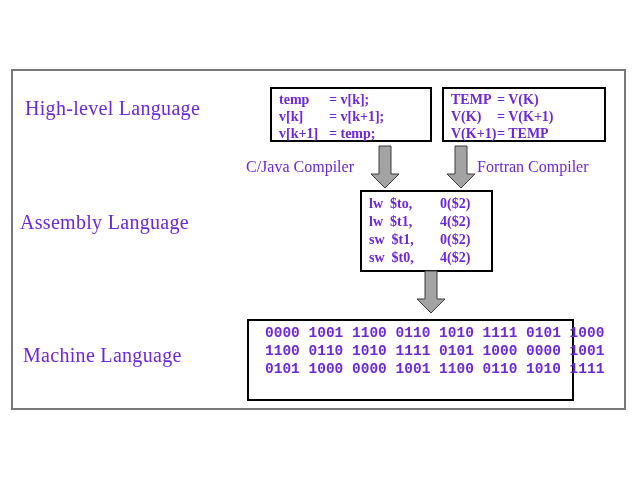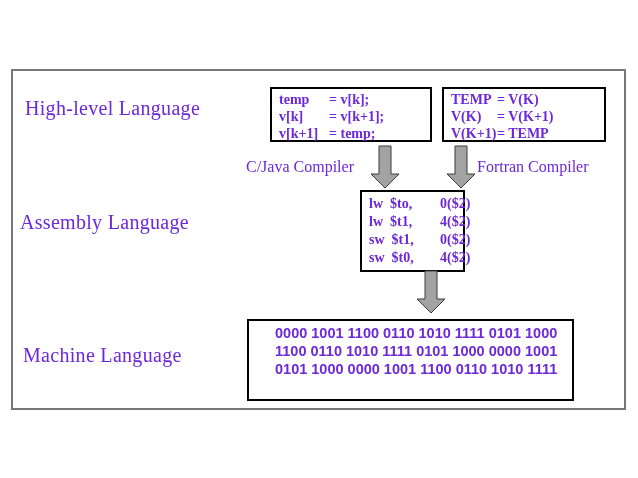"lw $to," .box-asm { width: 105px -> 133px }
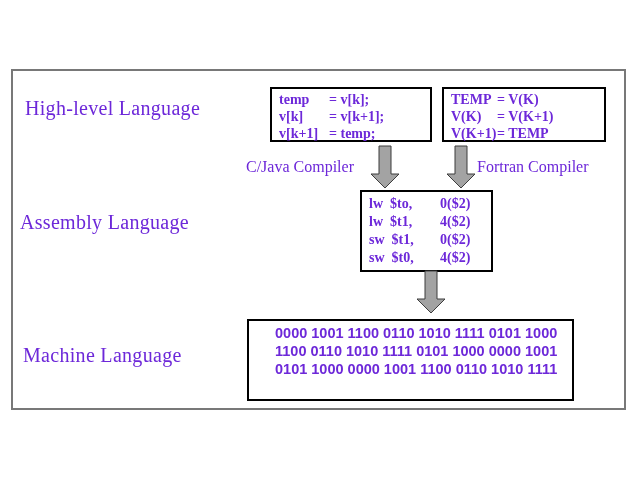"0000 1001 1100 0110 1010" .machine-box { font-family: Liberation Sans, sans-serif -> Liberation Mono, monospace; padding: 3px 0 0 26px -> 3px 0 0 16px }
